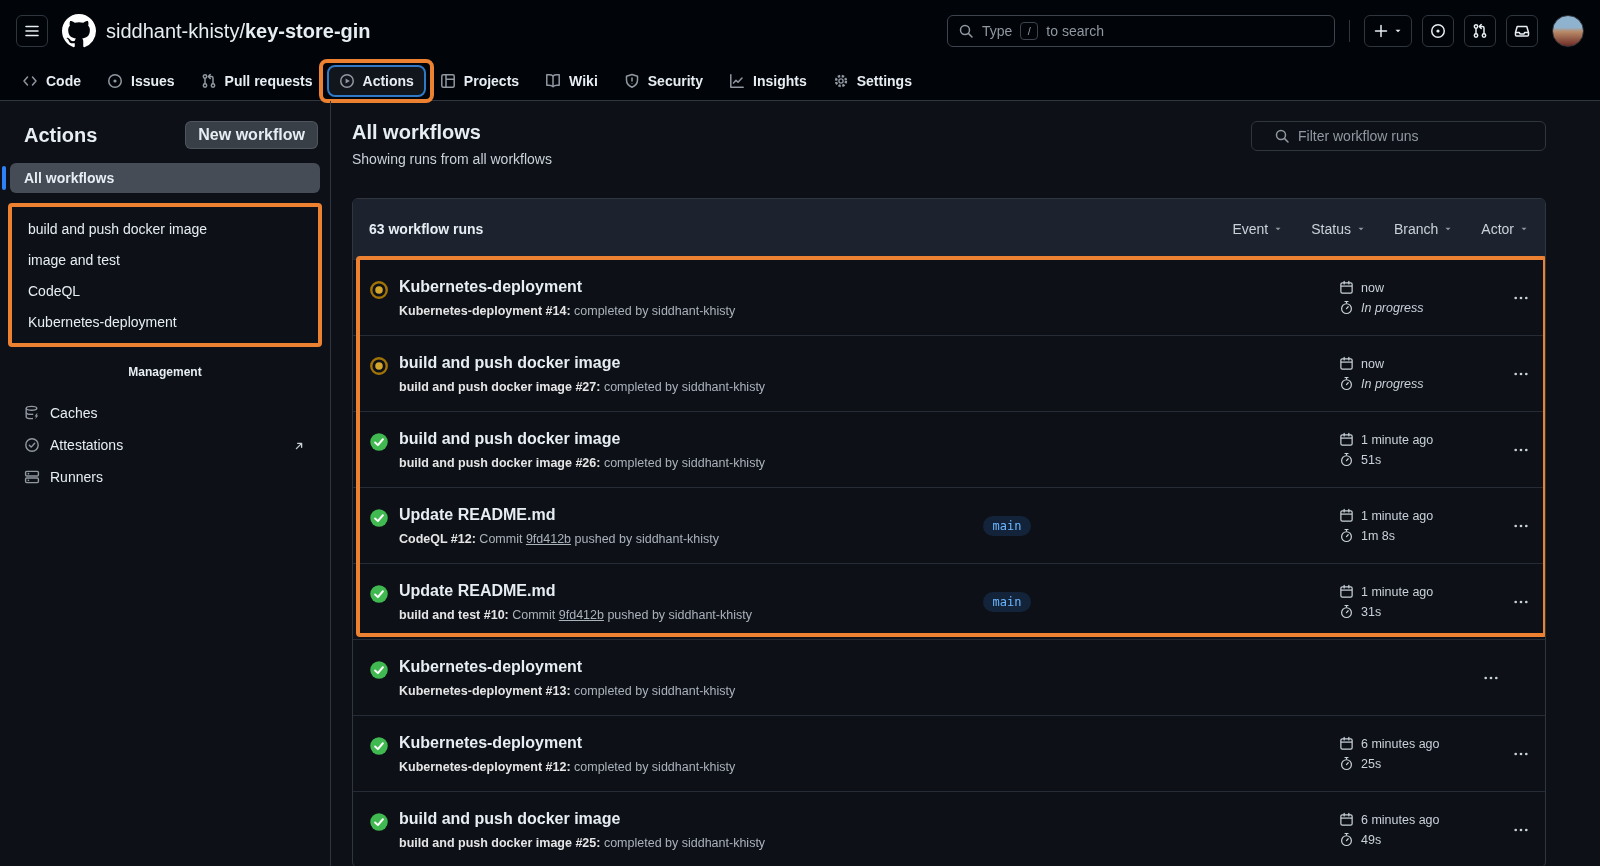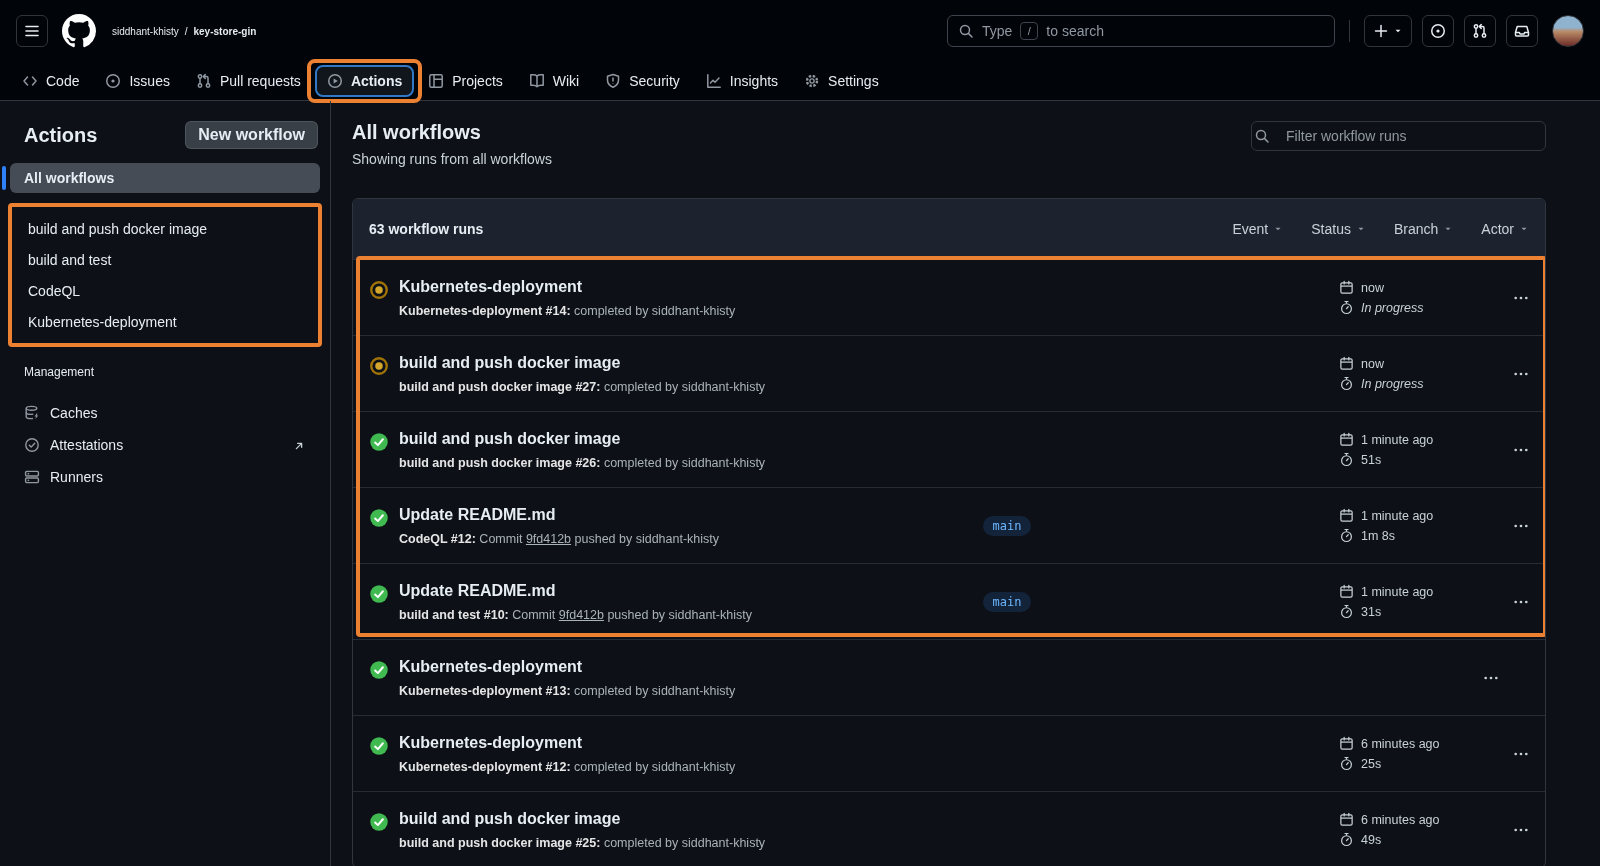"siddhant-khisty" .breadcrumb { font-size: 10px -> 20px; gap: 6px -> 0; margin-left: 6px -> none }
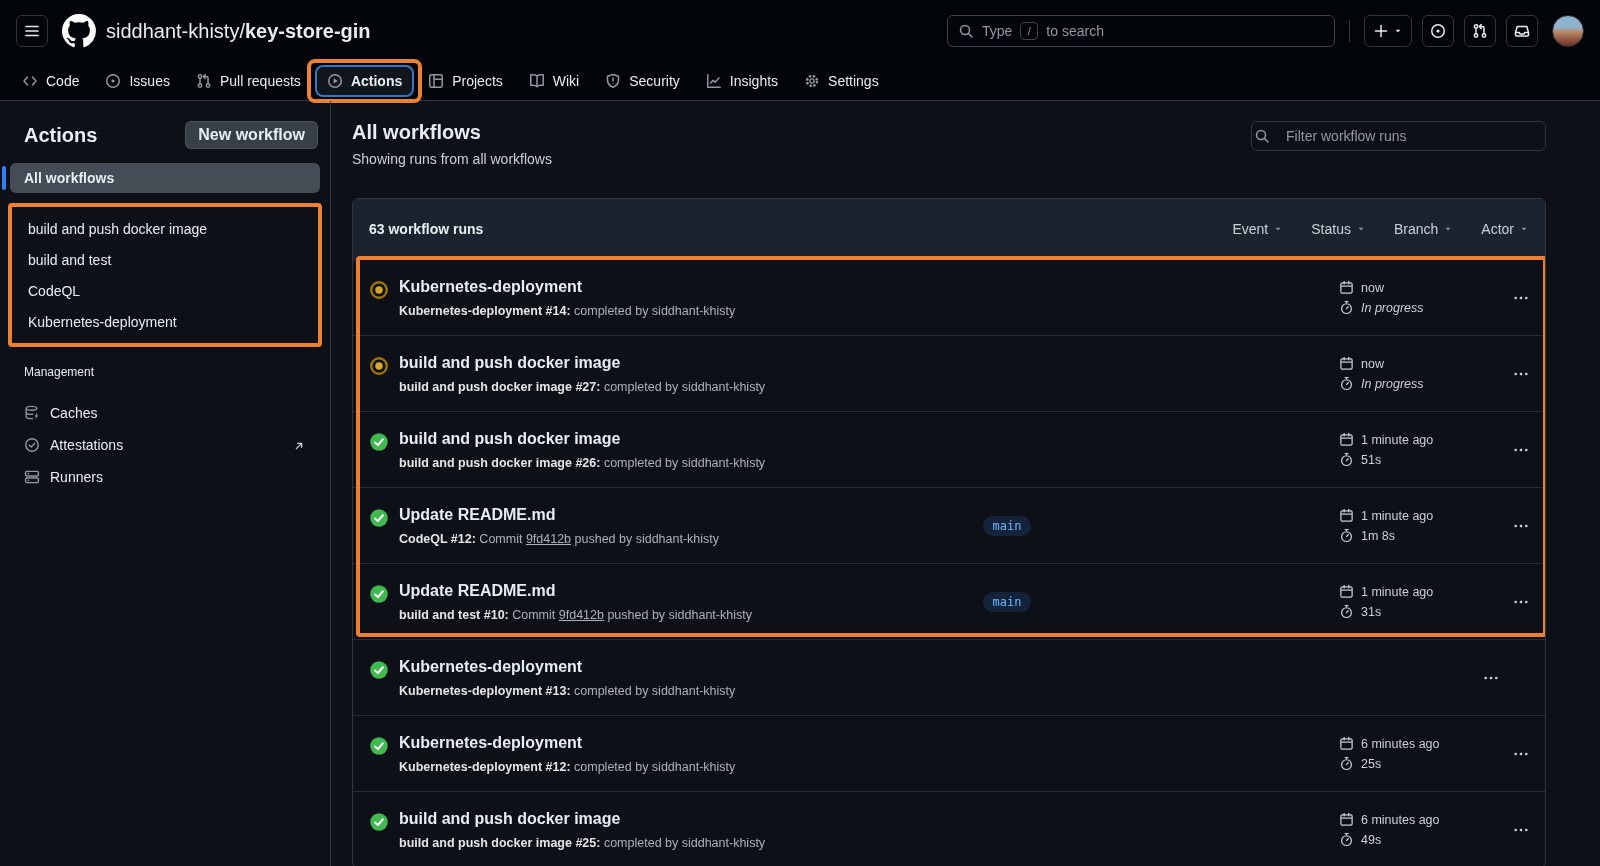"Code" .tab { font-weight: none -> bold }
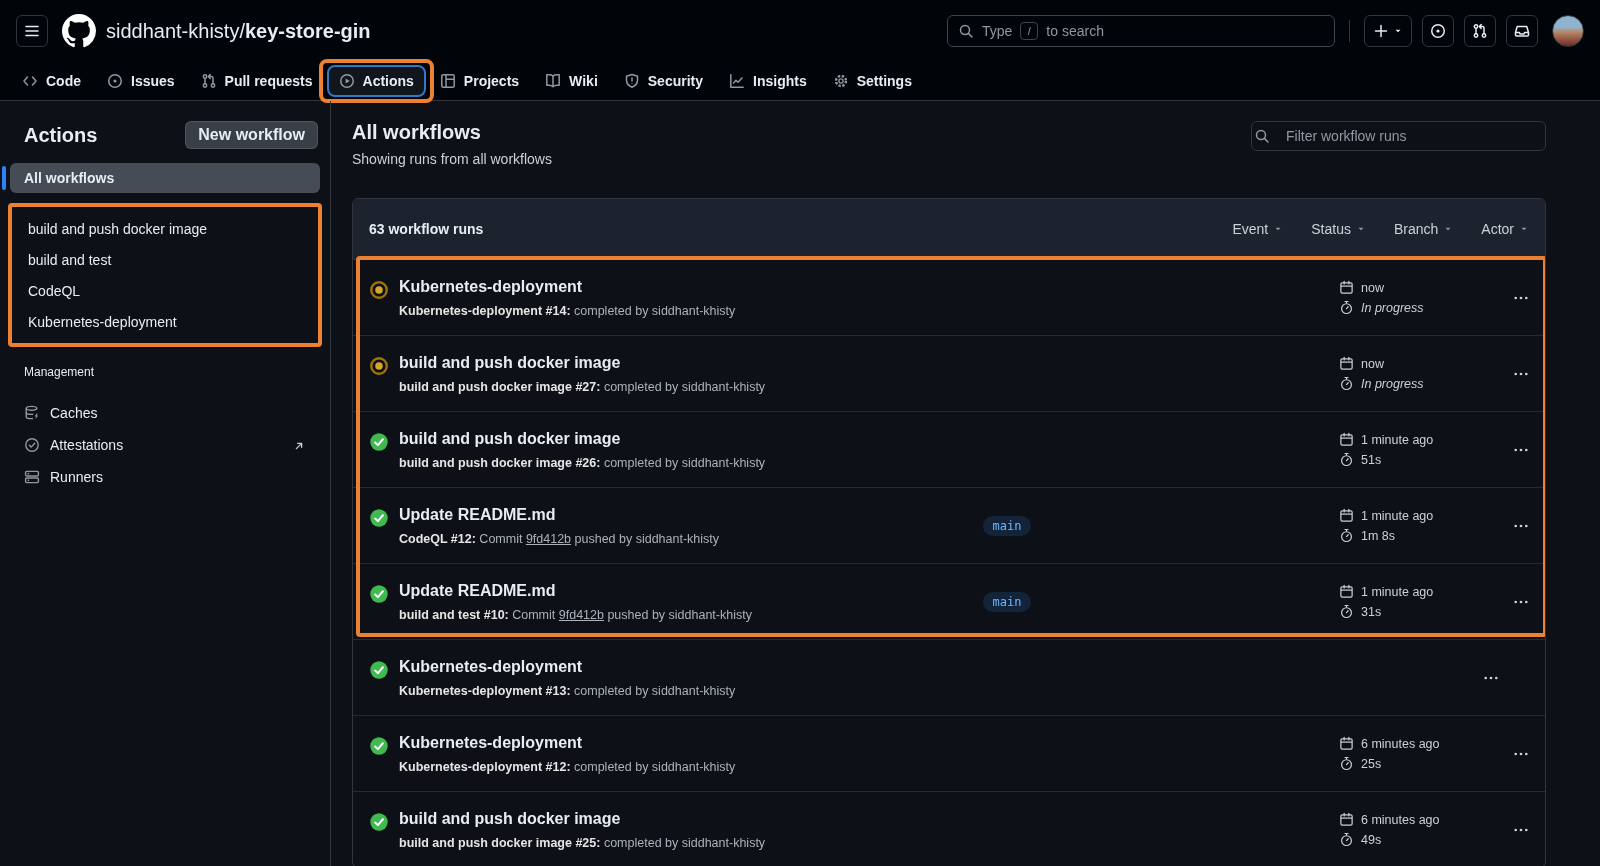"Filter workflow runs" .filter-input { gap: 16px -> 8px; padding: 0 2px -> 0 22px }
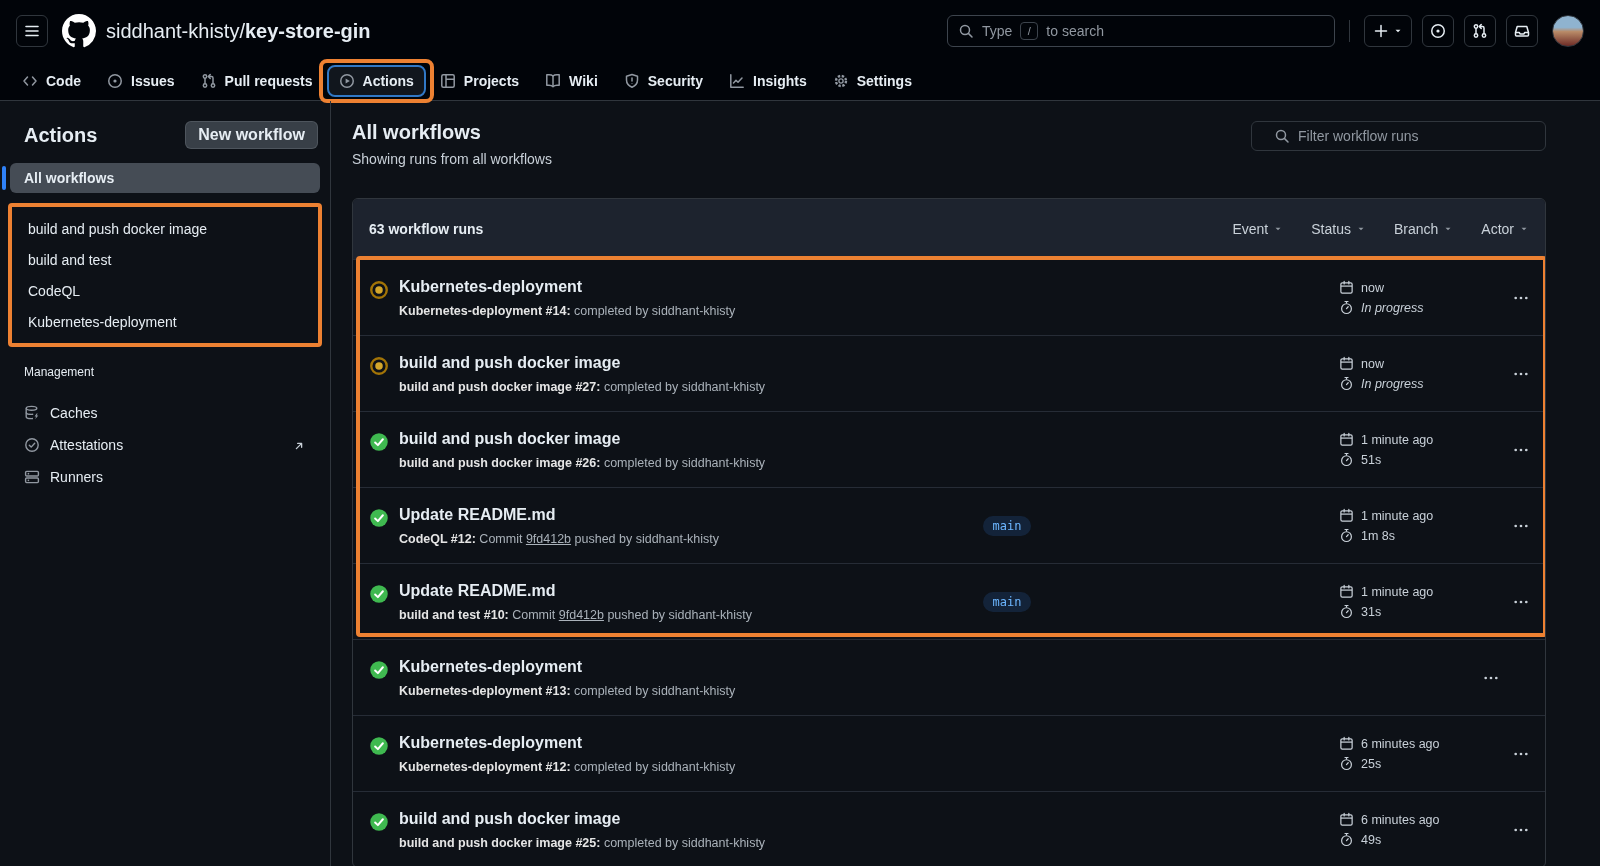"build and test" div.wf-item { text: build -> image }
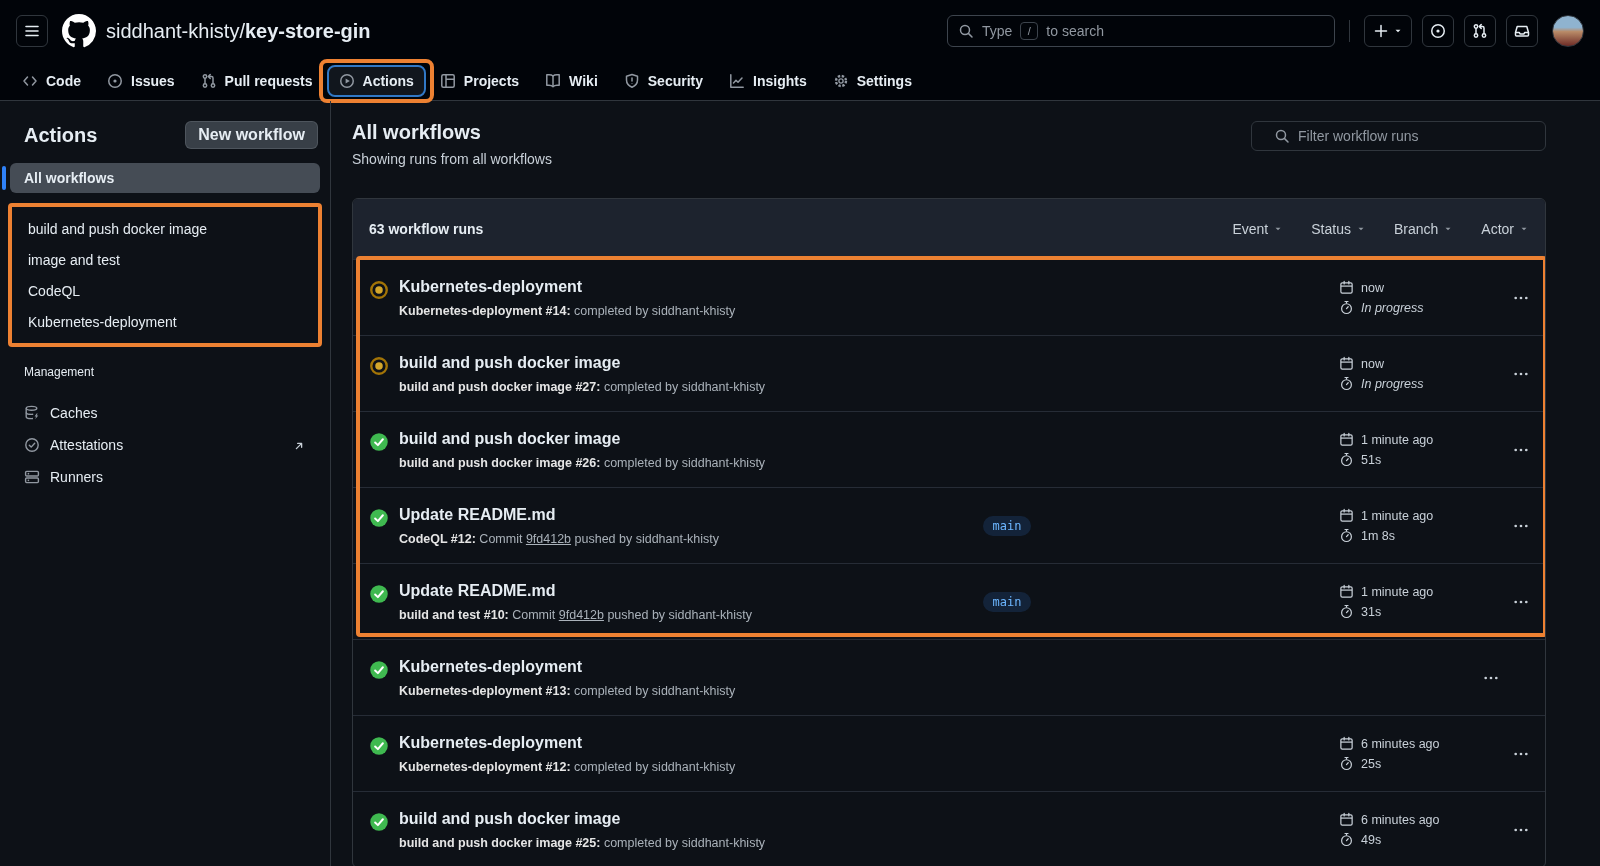"Management" .mgmt-label { font-weight: 400 -> 700; text-align: none -> center }
